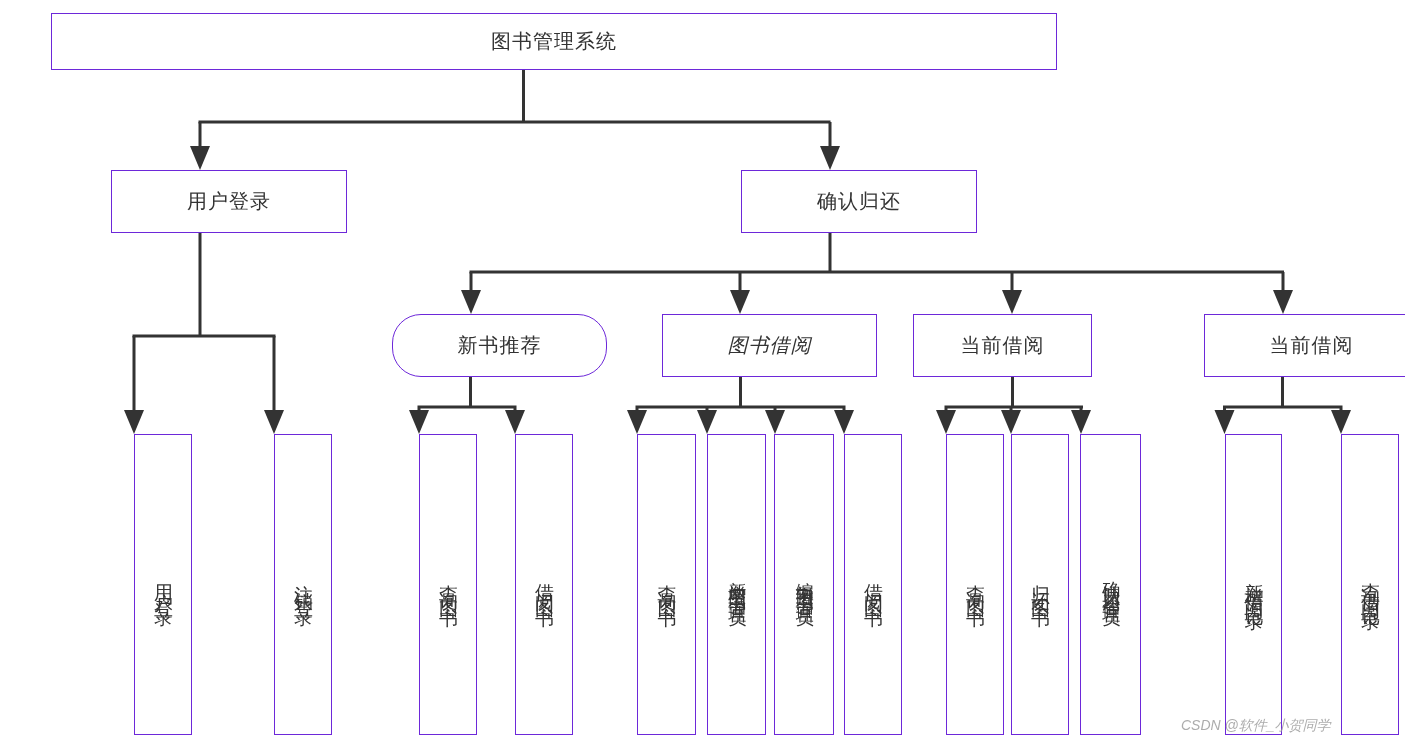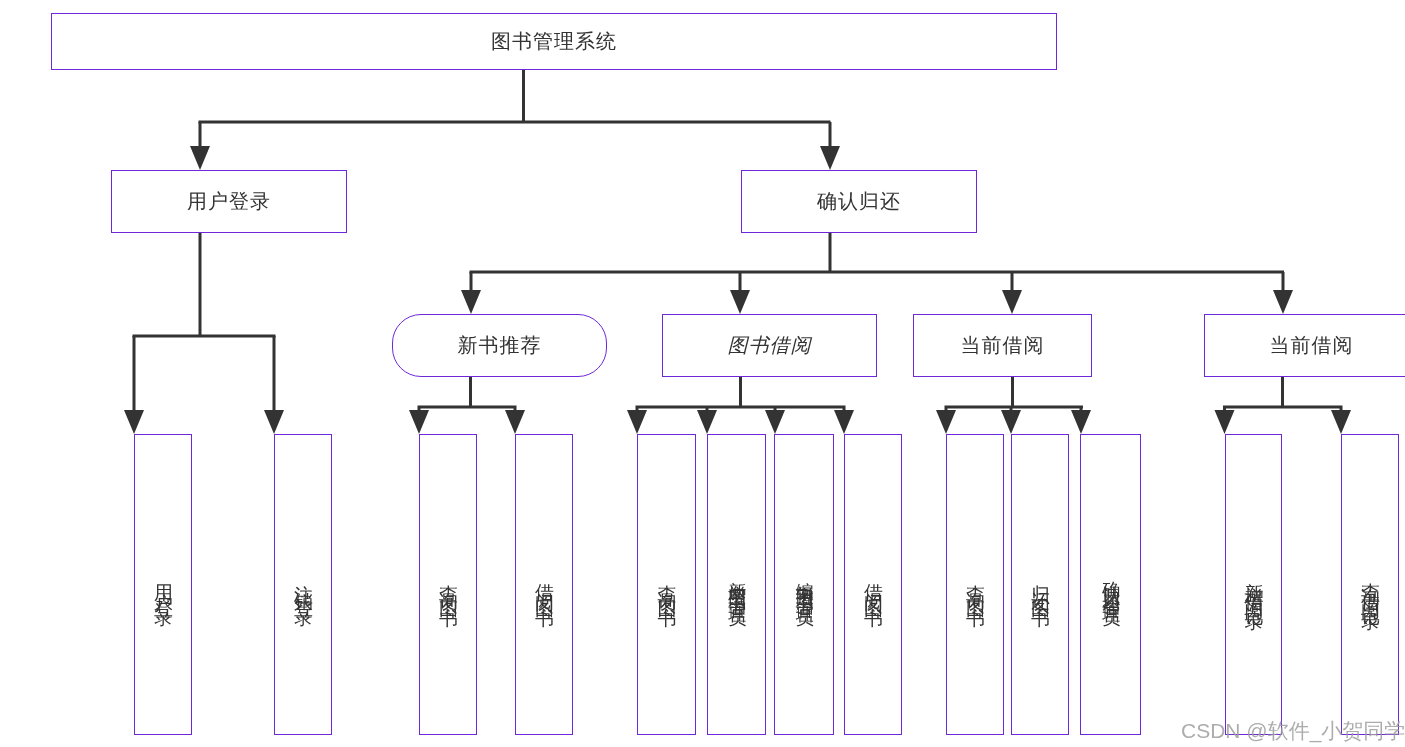"CSDN @软件_小贺同学" .watermark { font-size: 21px -> 14px; font-style: none -> italic }
